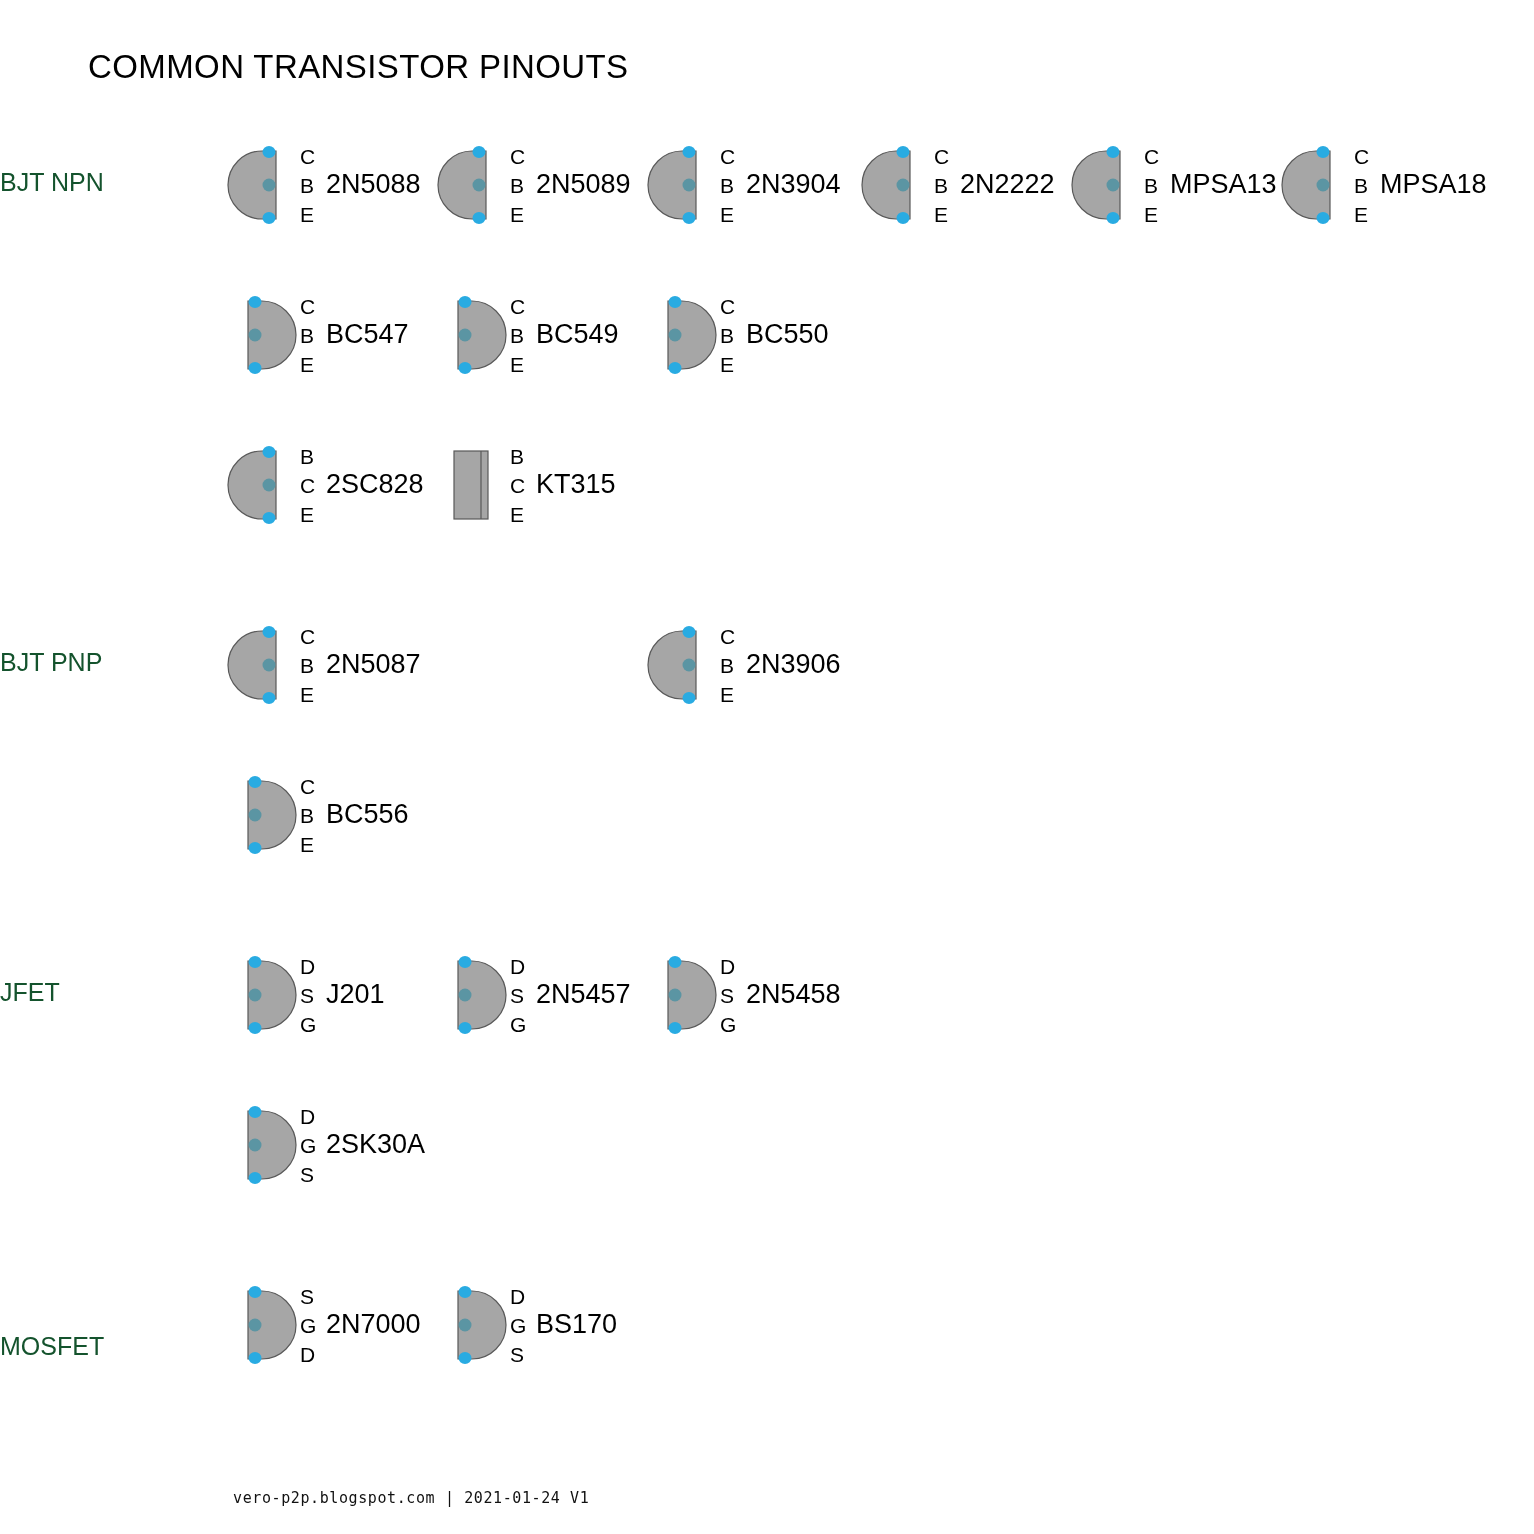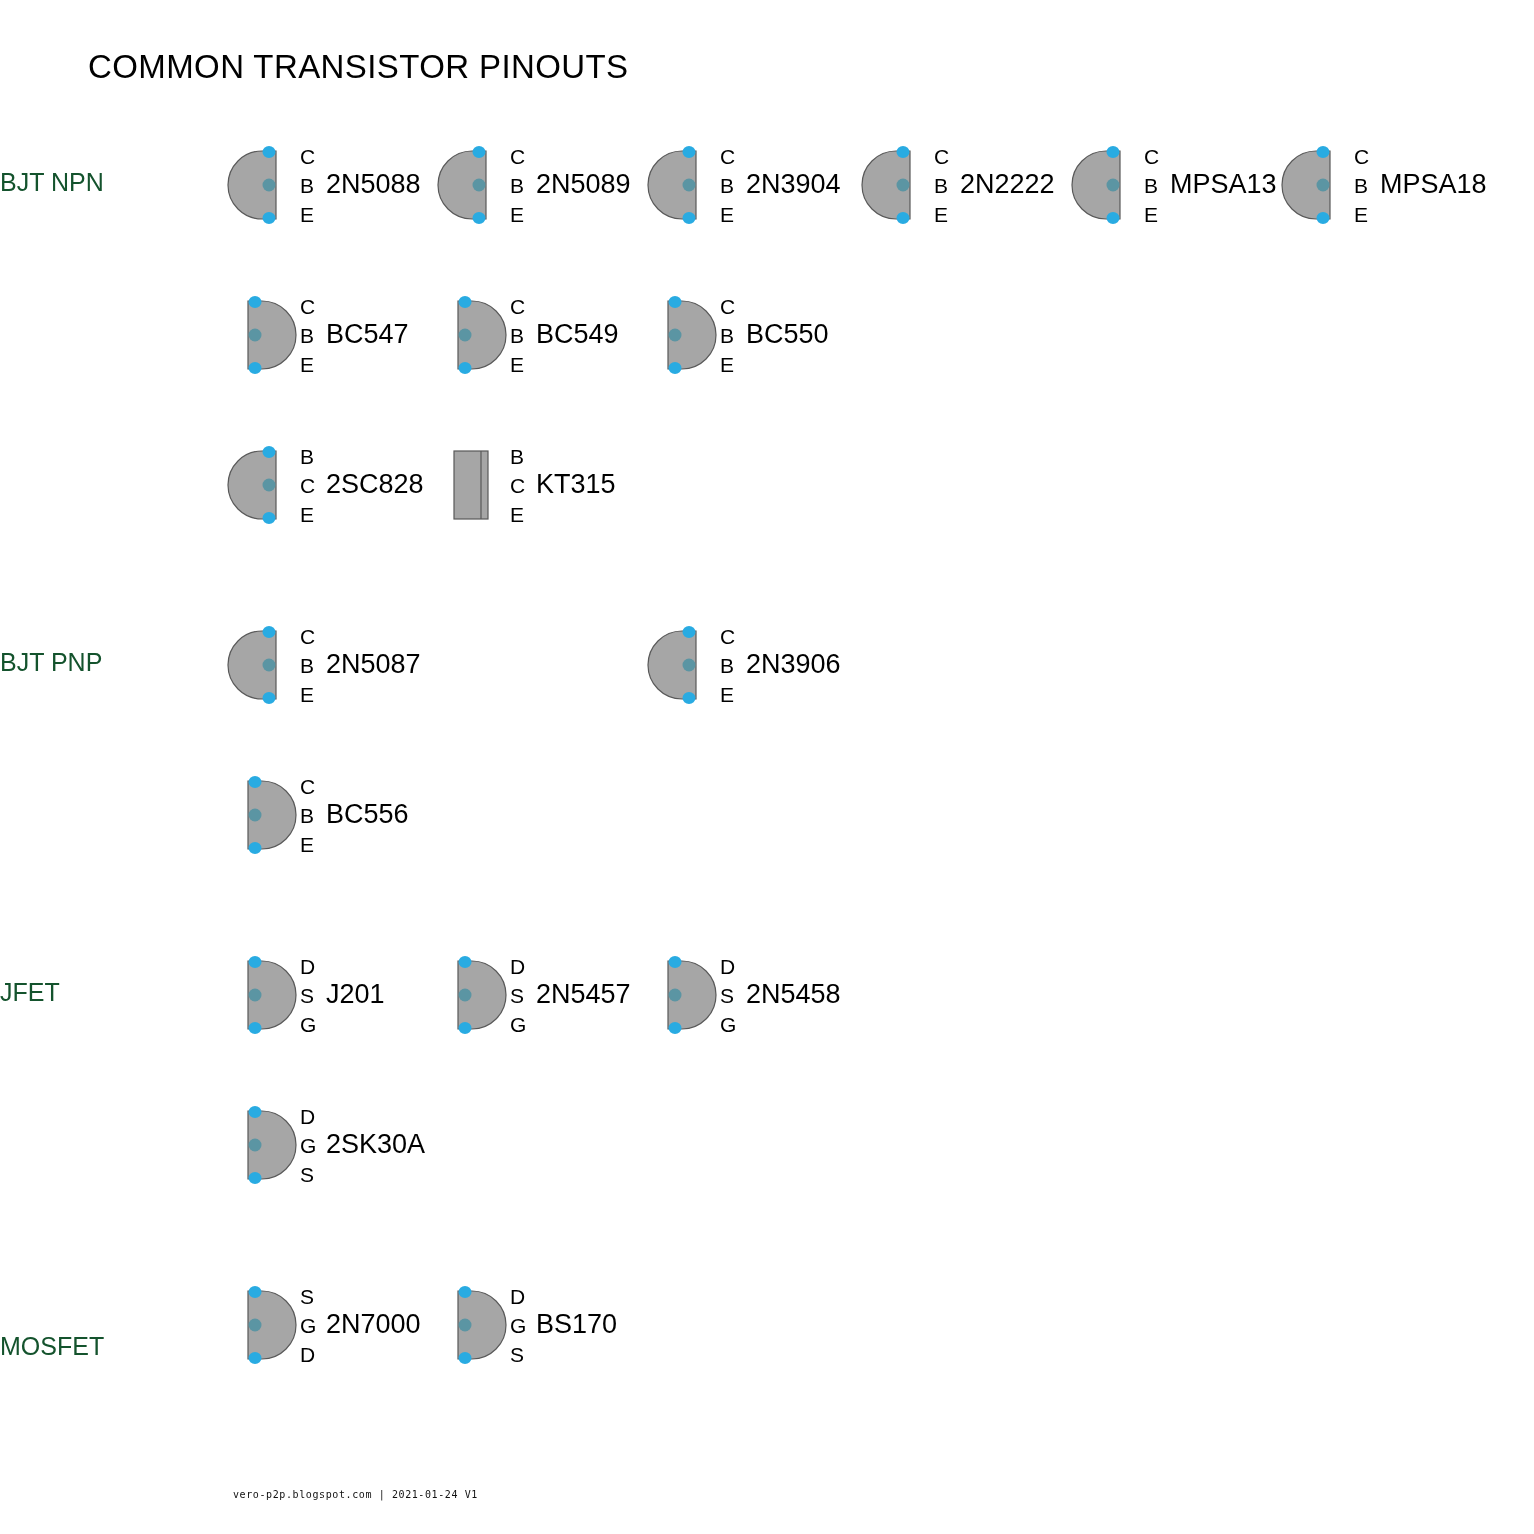"vero-p2p.blogspot.com | 2021-01-24 V1" #footer { font-size: 10px -> 15px }
